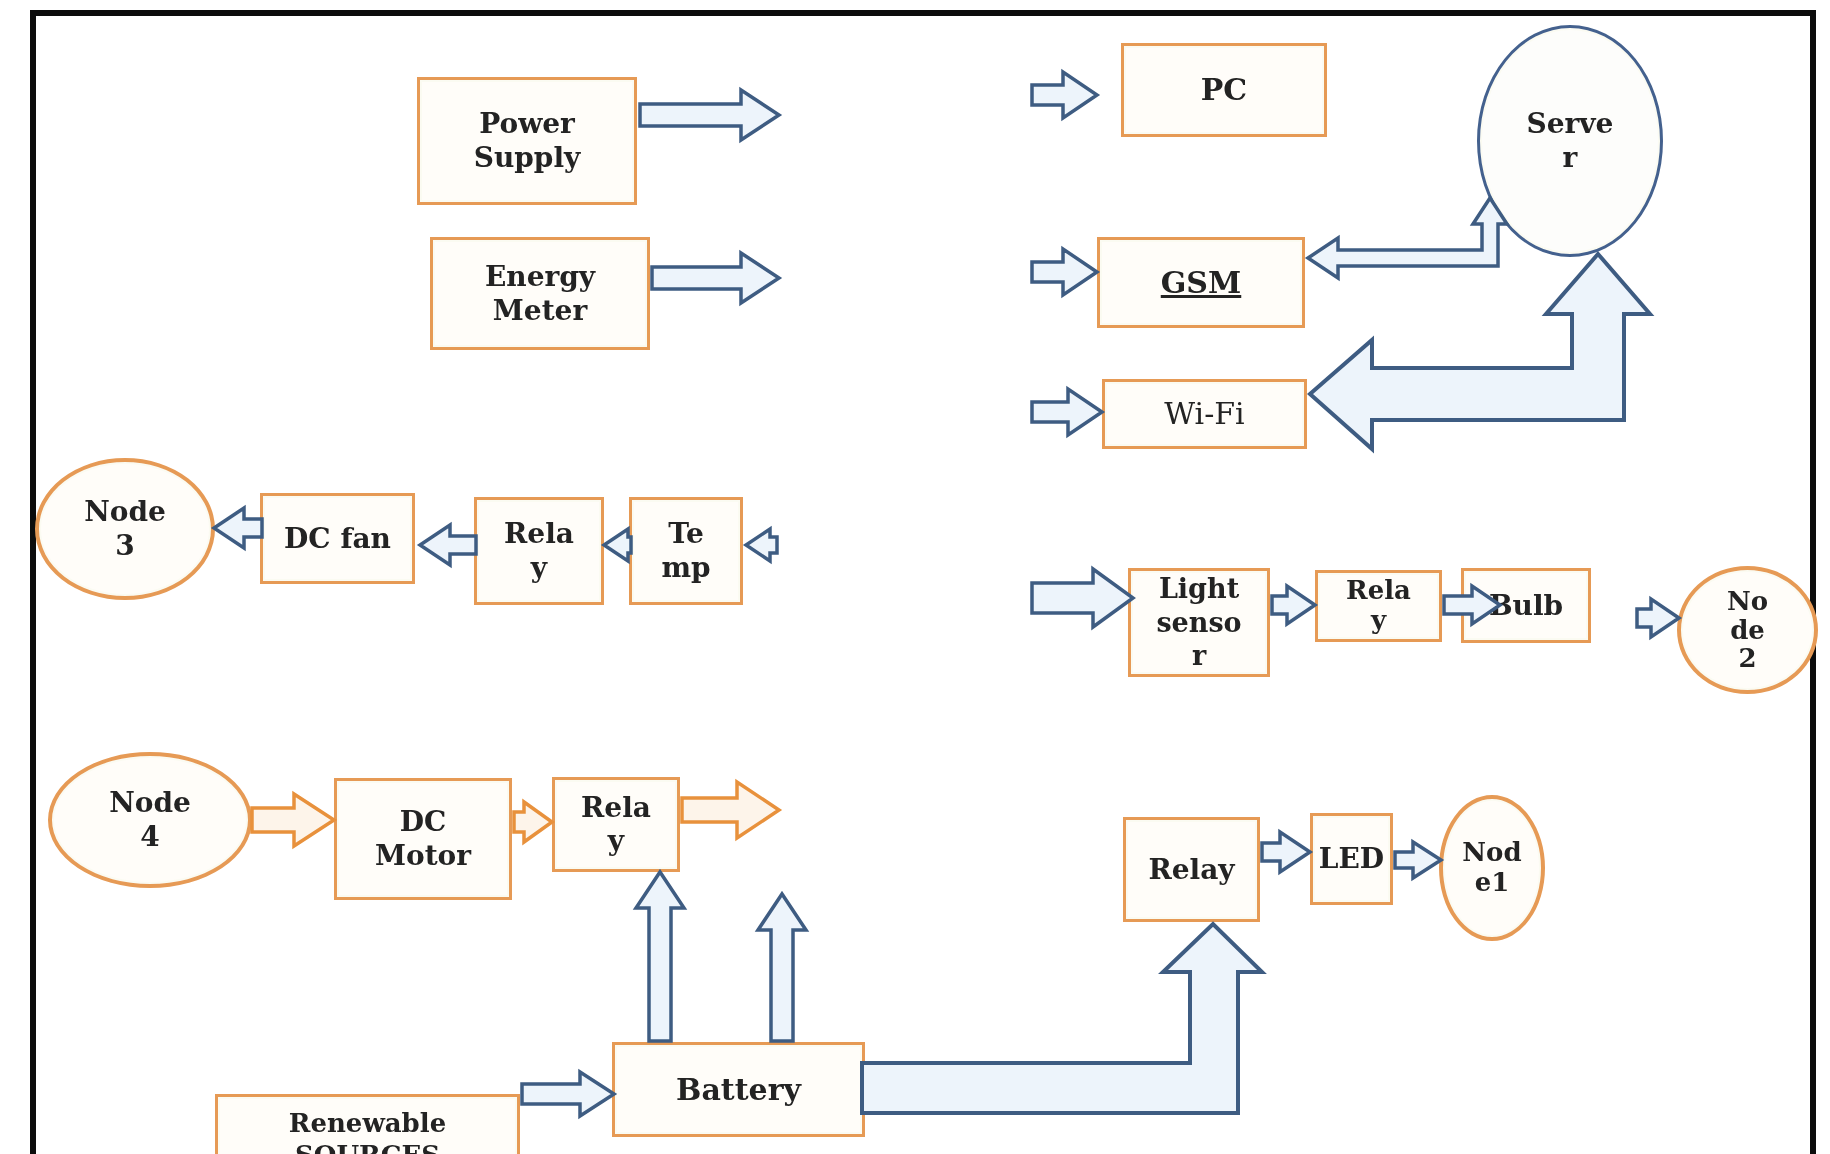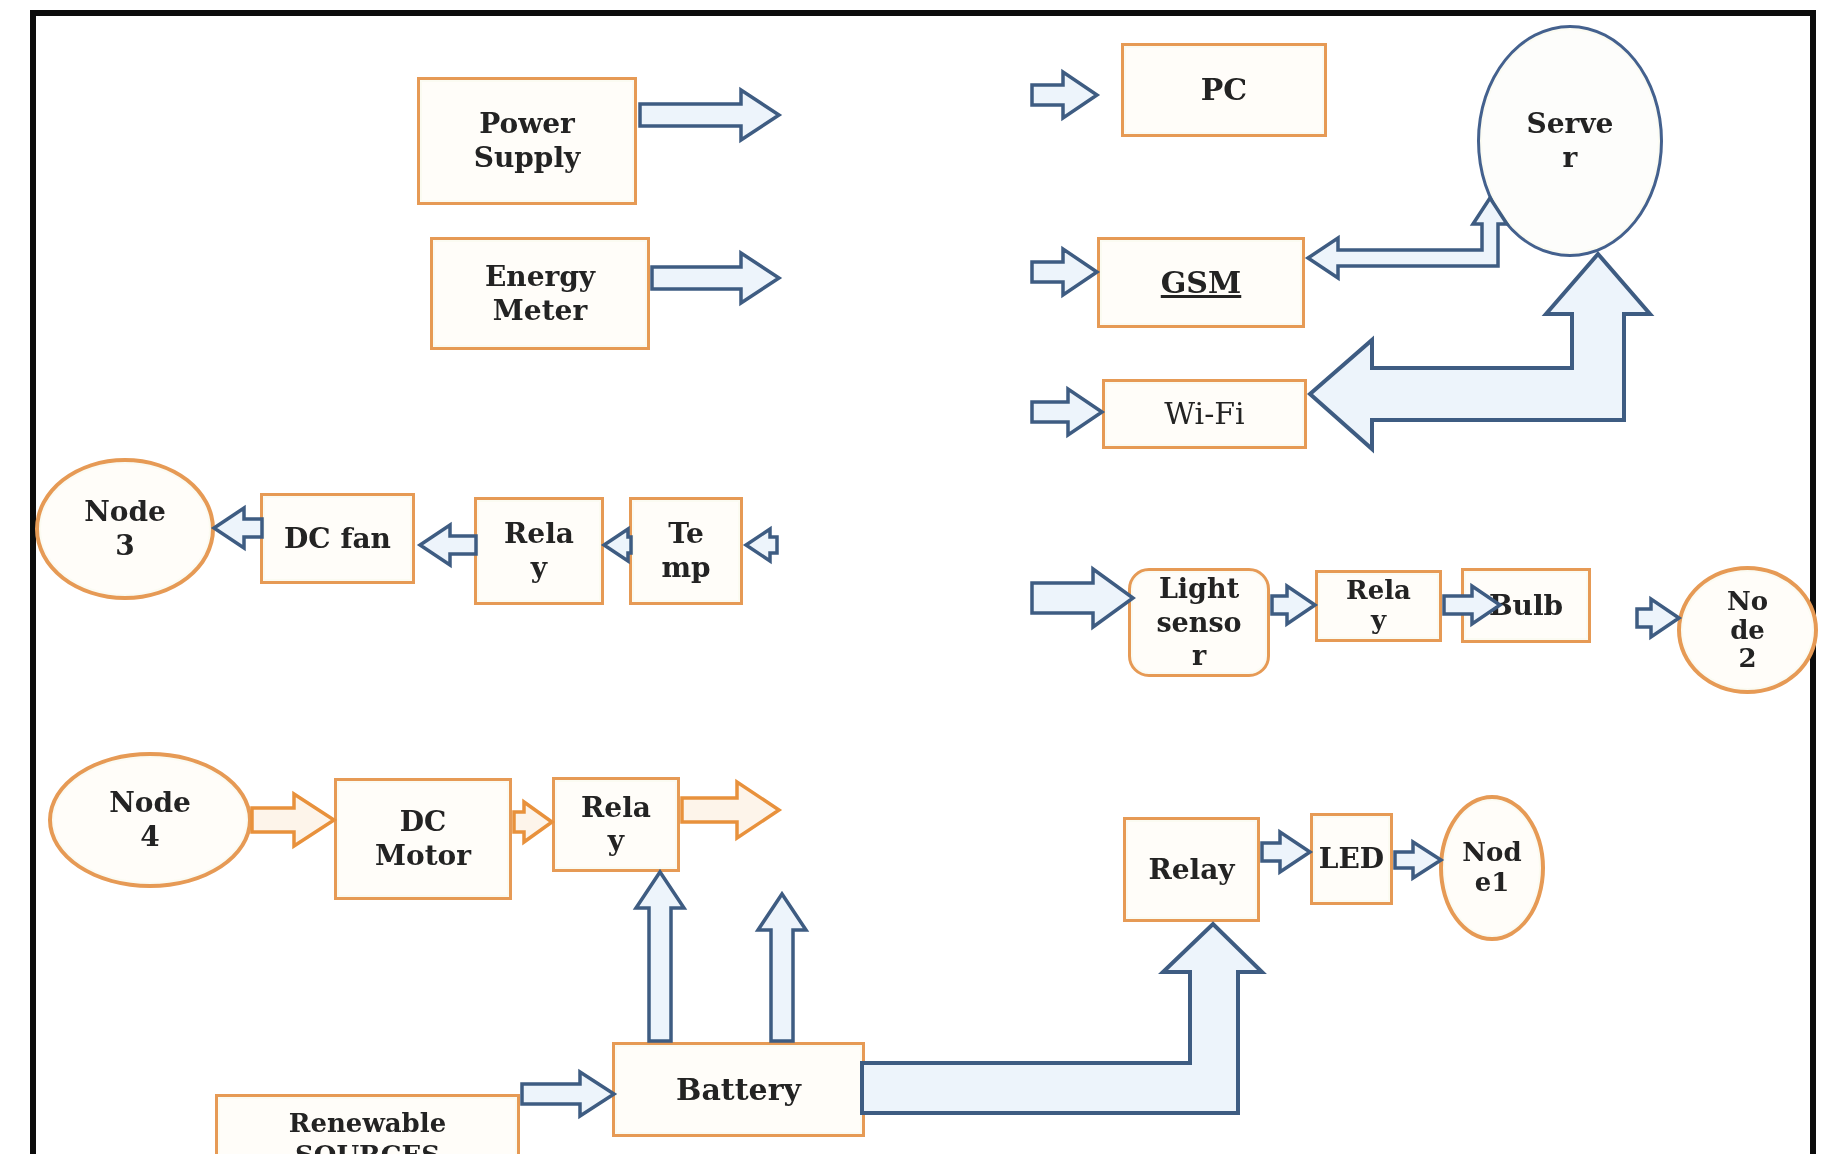"Light" div.box { border-radius: 21px -> none }
